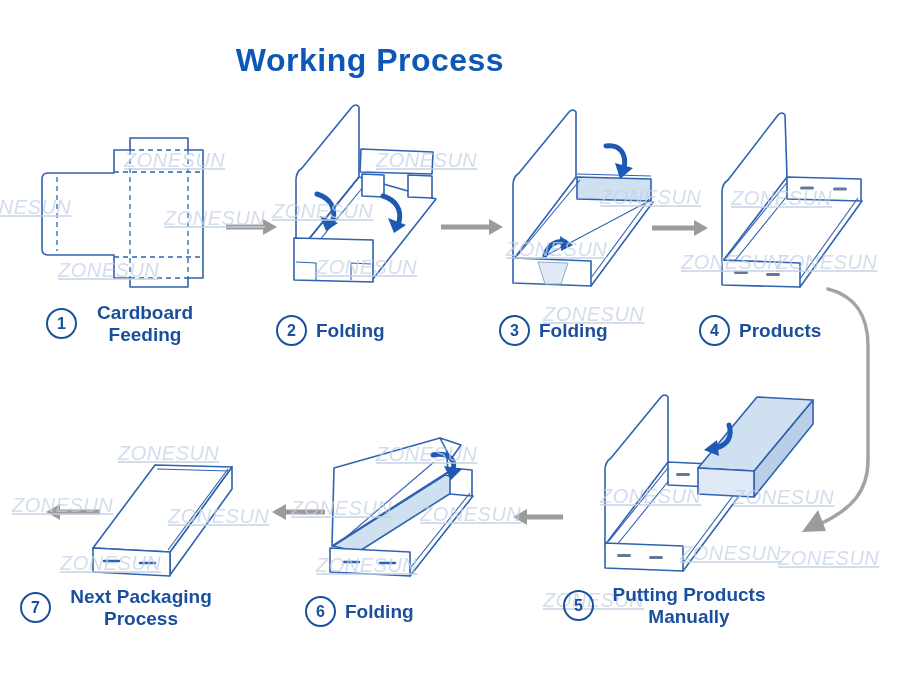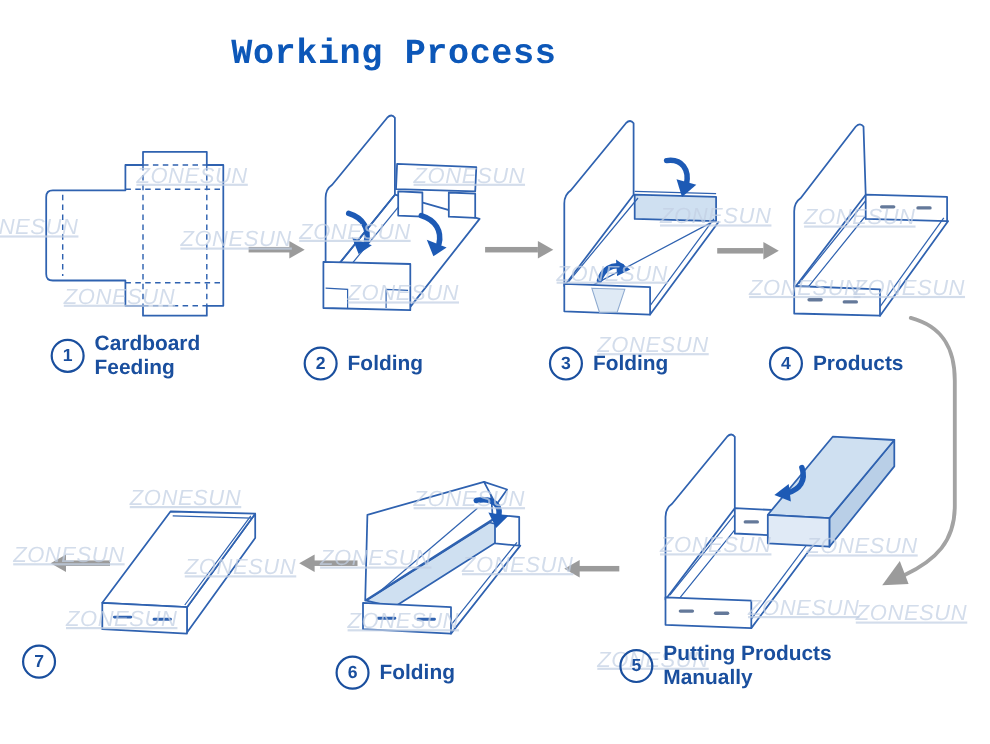"Working Process" .title { font-family: Liberation Mono, monospace -> none; margin: 0 -> 12px }
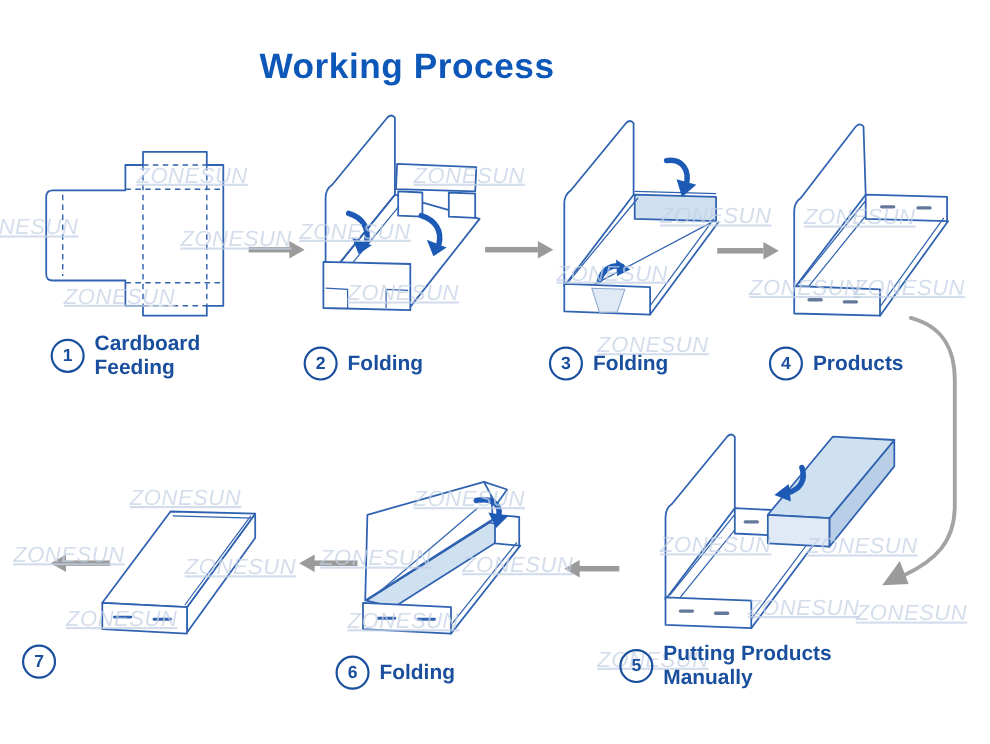"Cardboard Feeding" .txt.center { text-align: left -> center }
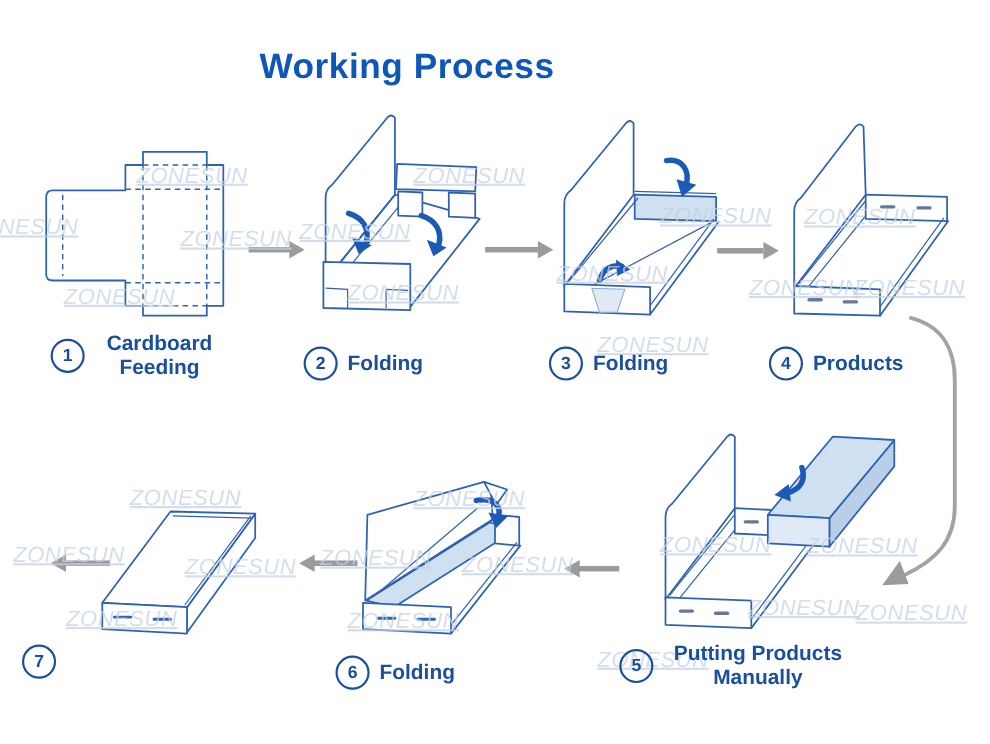"Next Packaging Process" span.txt { html: none -> <span>Next Packaging Process</span> }
